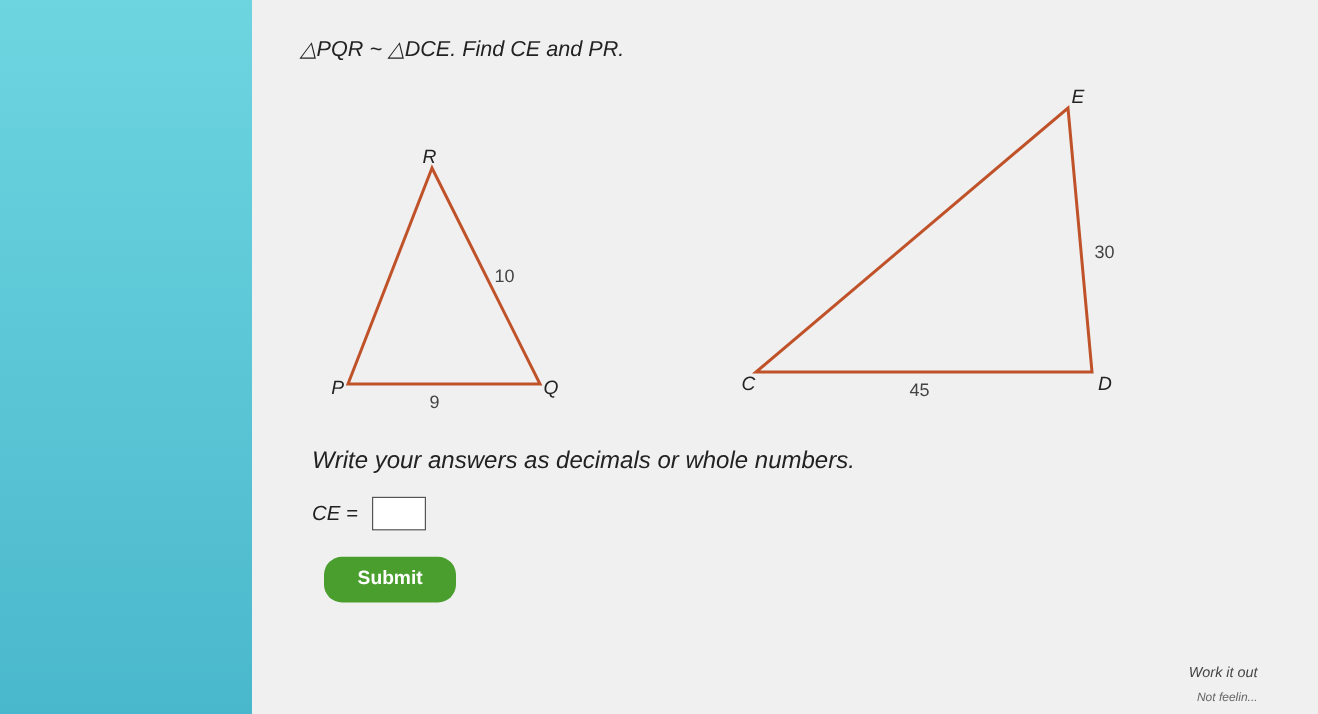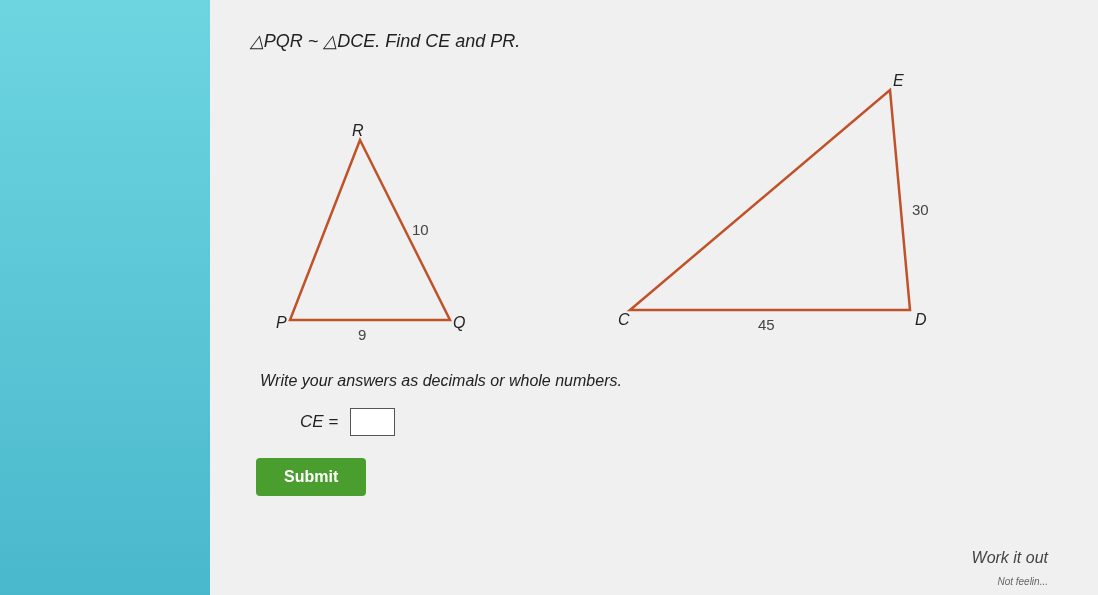"Write your answers as decimals" .instructions { font-size: 16px -> 20px }
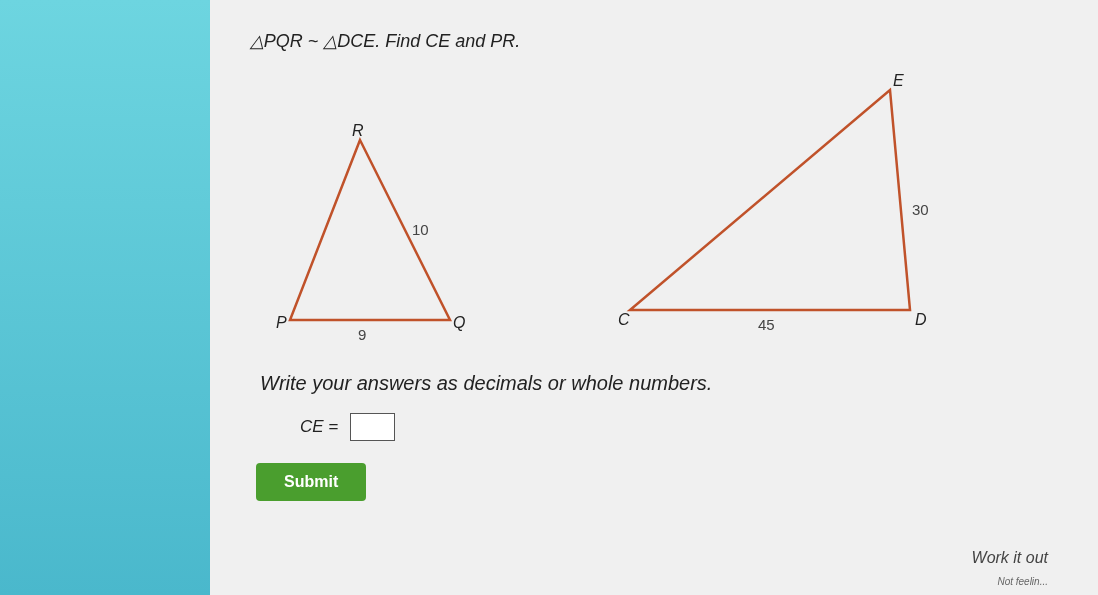"CE =" .answer-row label { margin-left: 40px -> none }
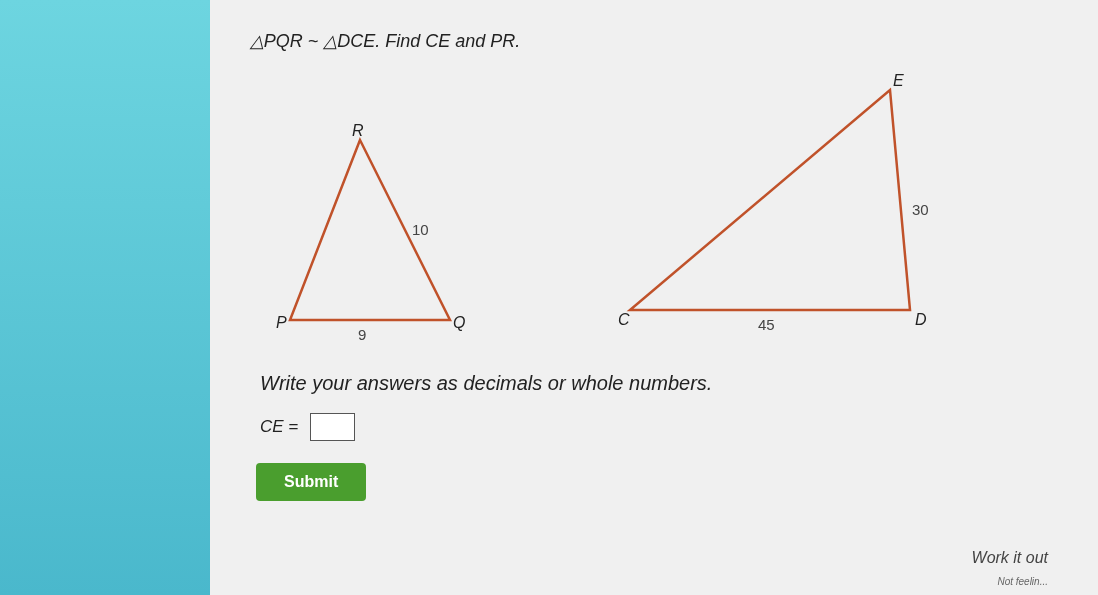"Submit" .submit-btn { border-radius: 4px -> 15px; margin-left: 6px -> 20px }
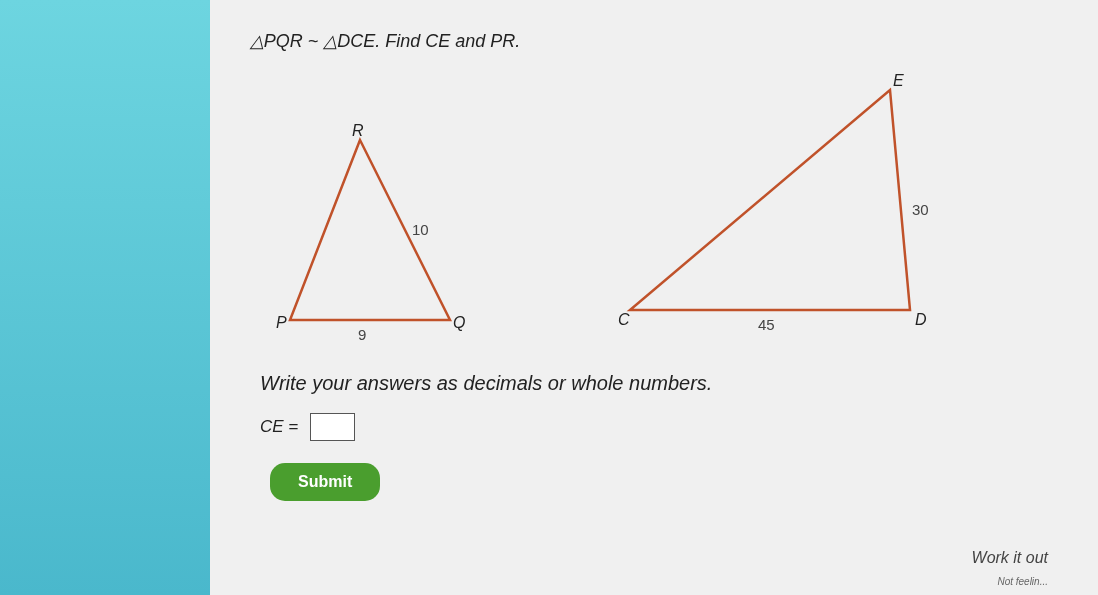"Work it out" .work-it-out { font-size: 16px -> 12px }
